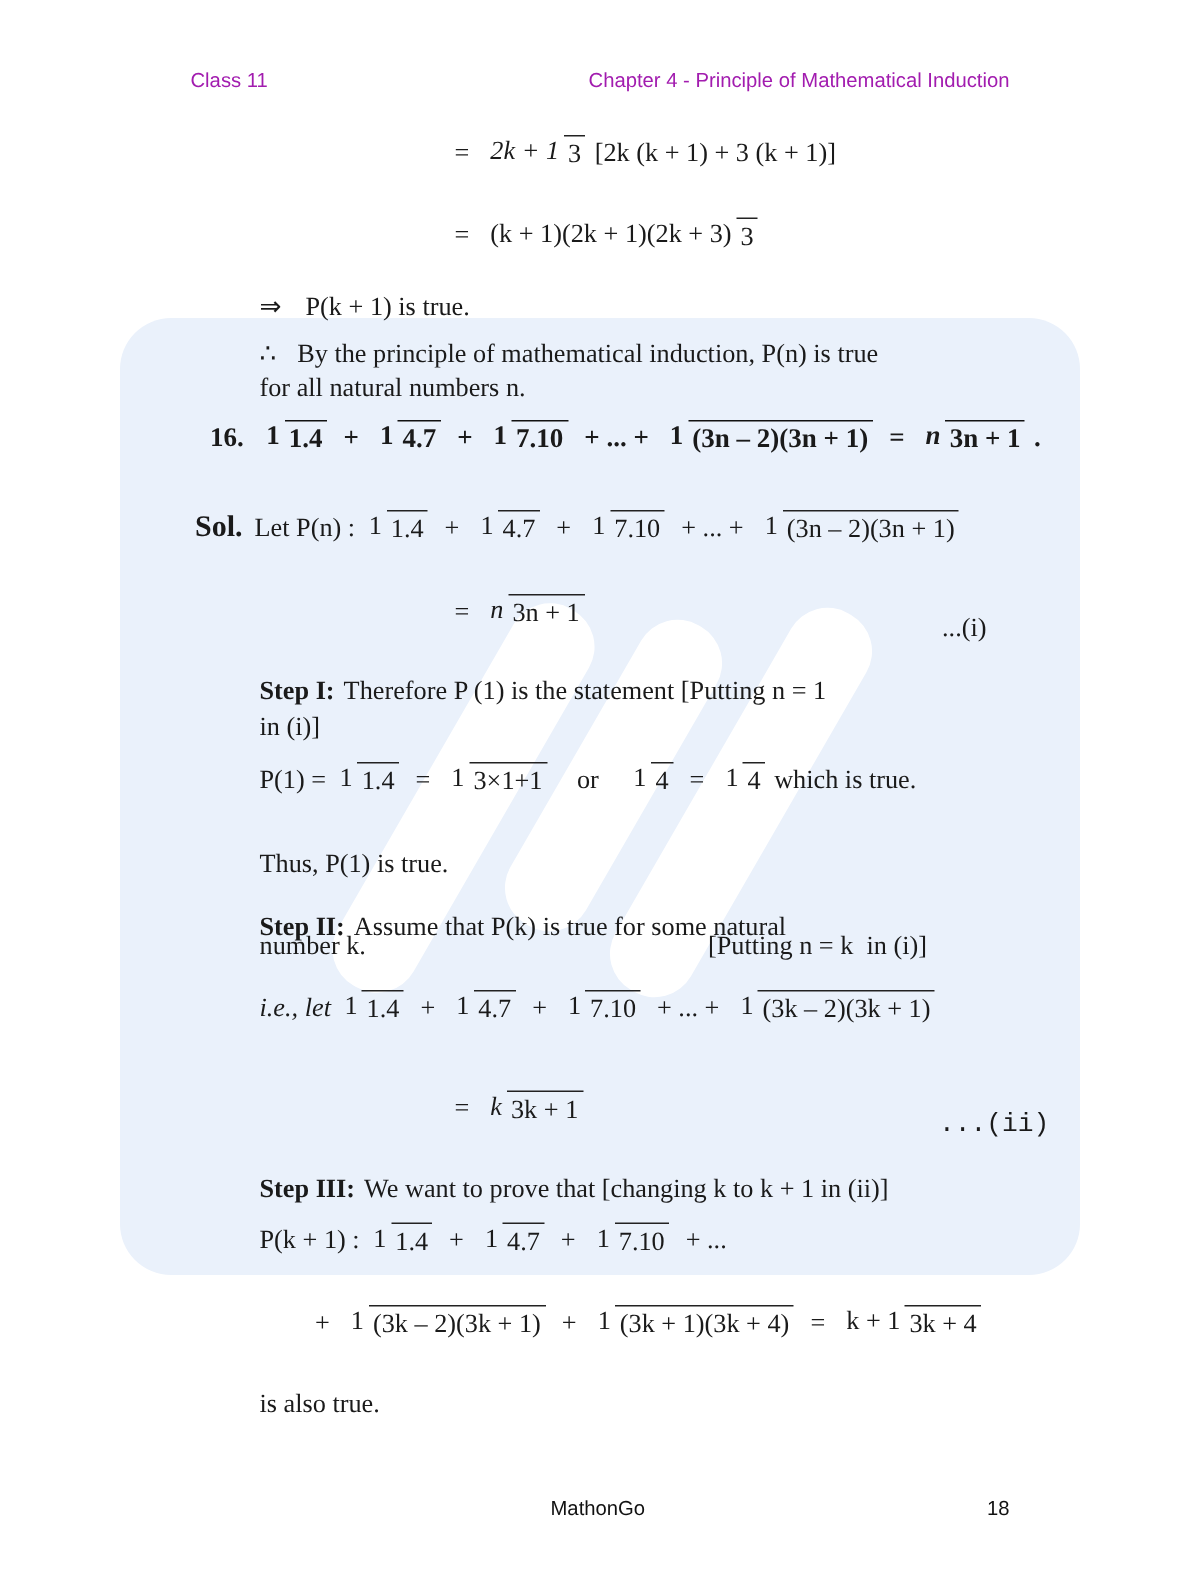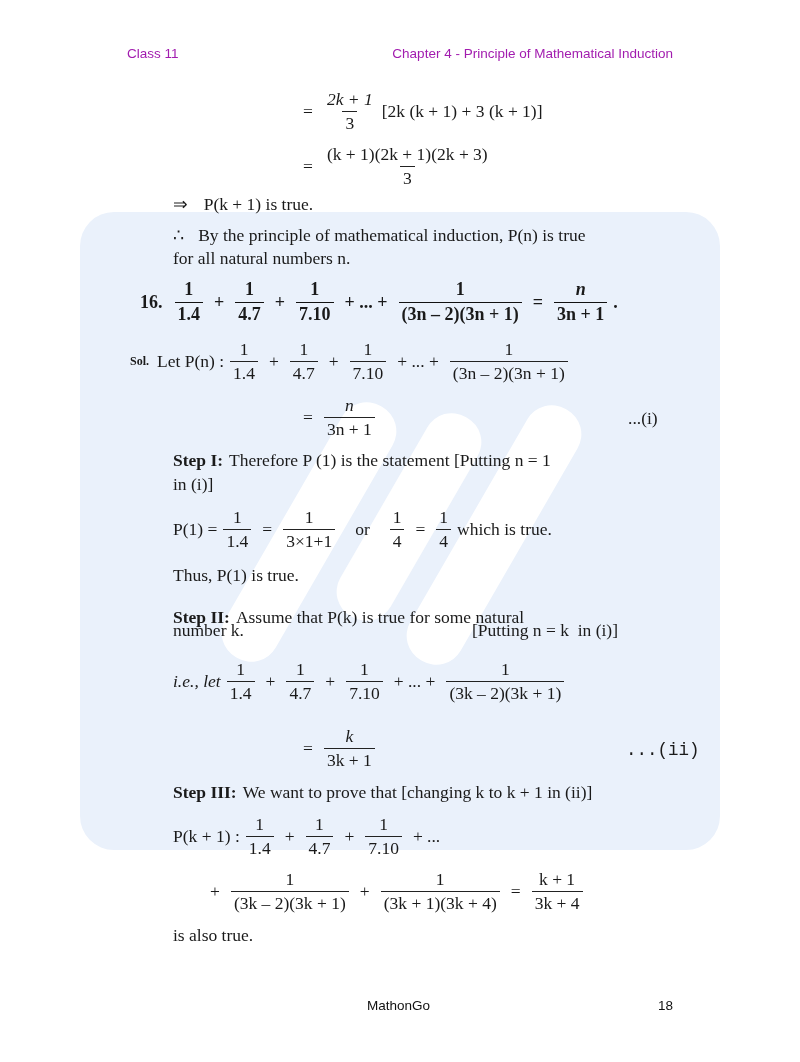"2k + 1" .frac { flex-direction: column -> row }
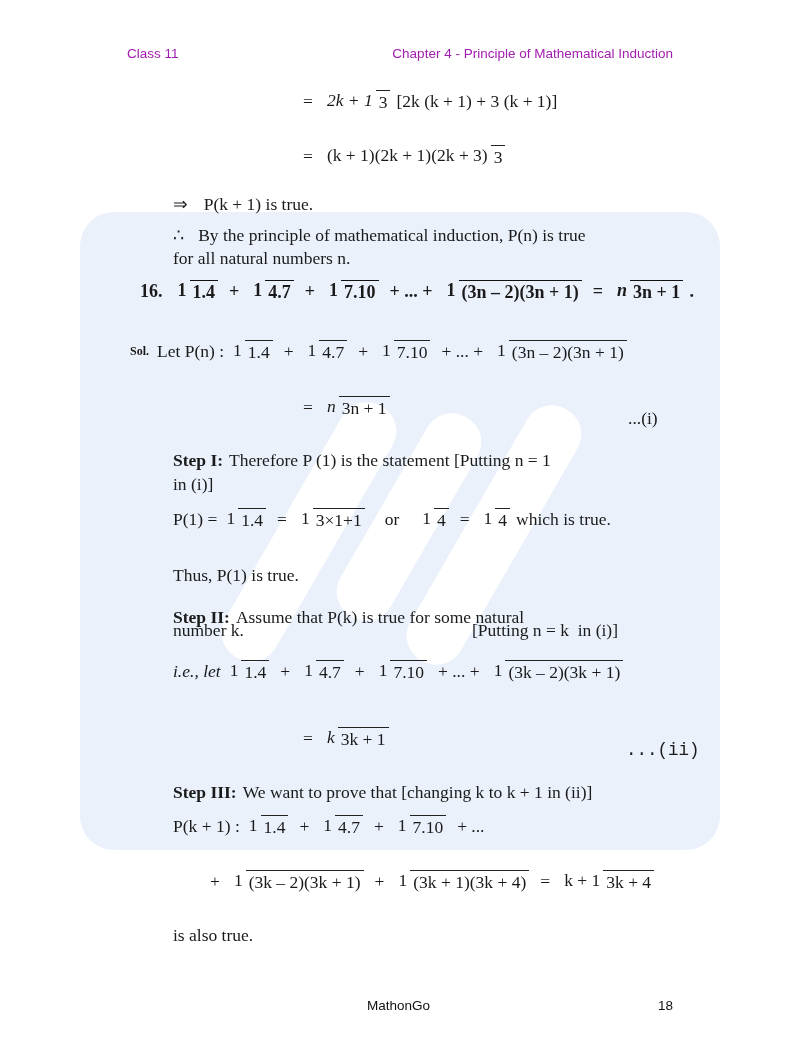"Sol." span.b { font-size: 12px -> 20px }
